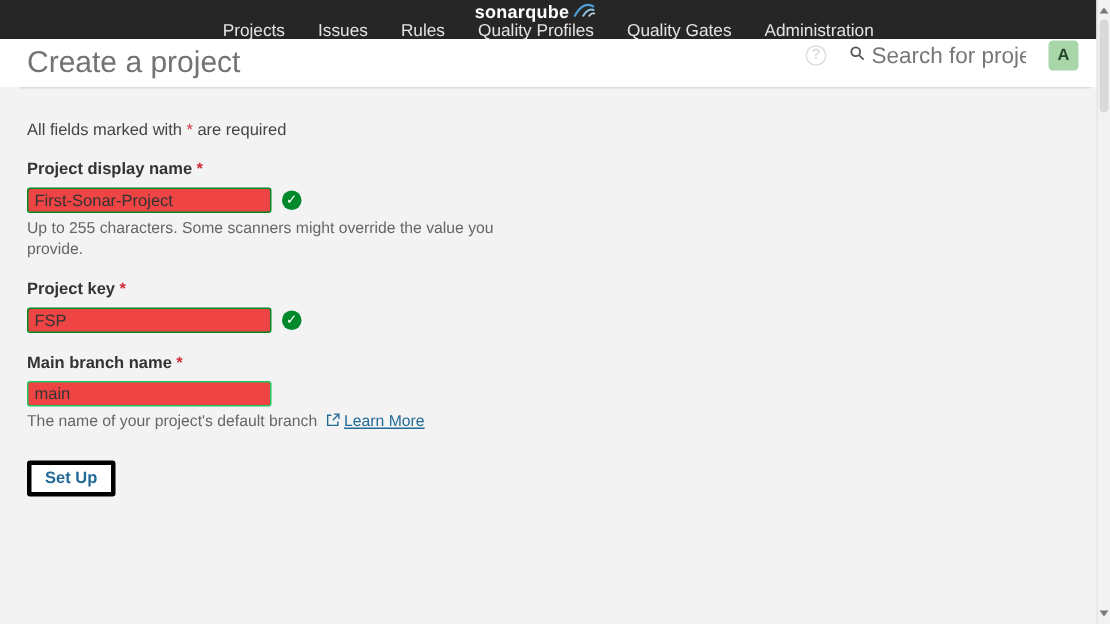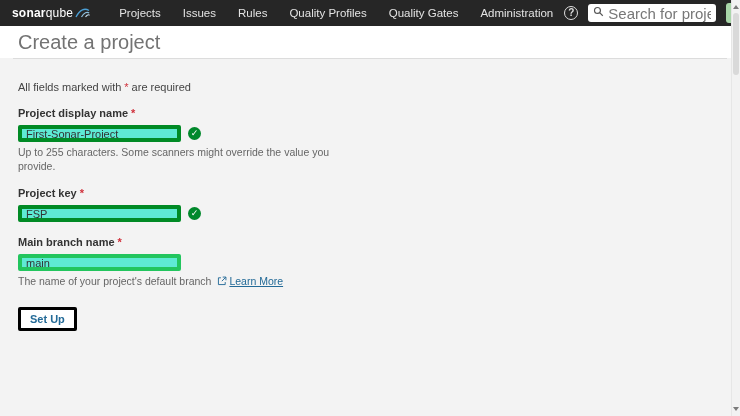"sonar" .navbar { flex-direction: none -> column }
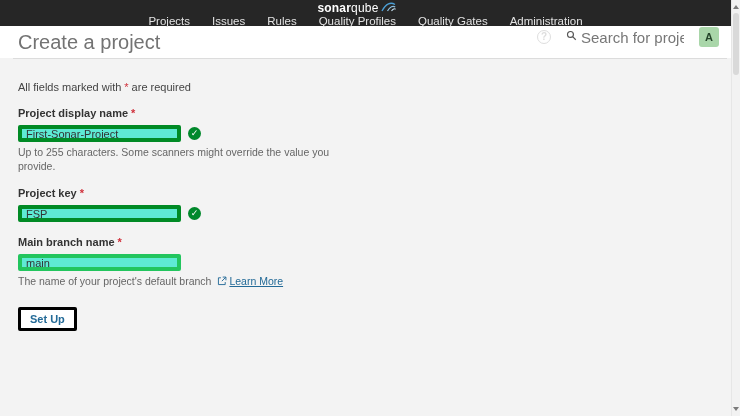"qube" .logo .qube { font-weight: 400 -> 700 }
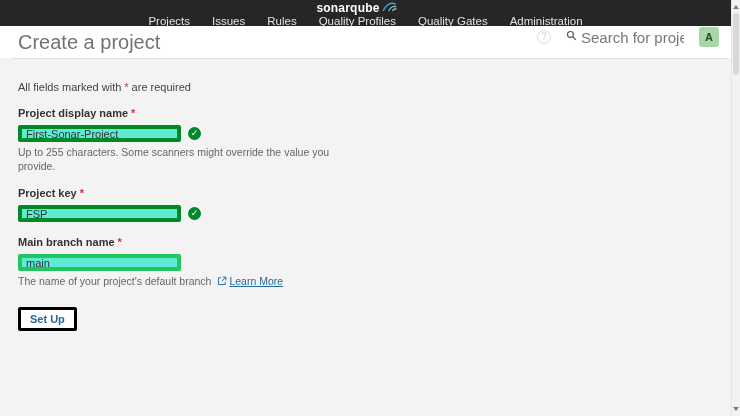"First-Sonar-Project" .text-input { background: #5eead4 -> #ef4444; border: 4px solid #22c55e -> 1px solid #22c55e }
